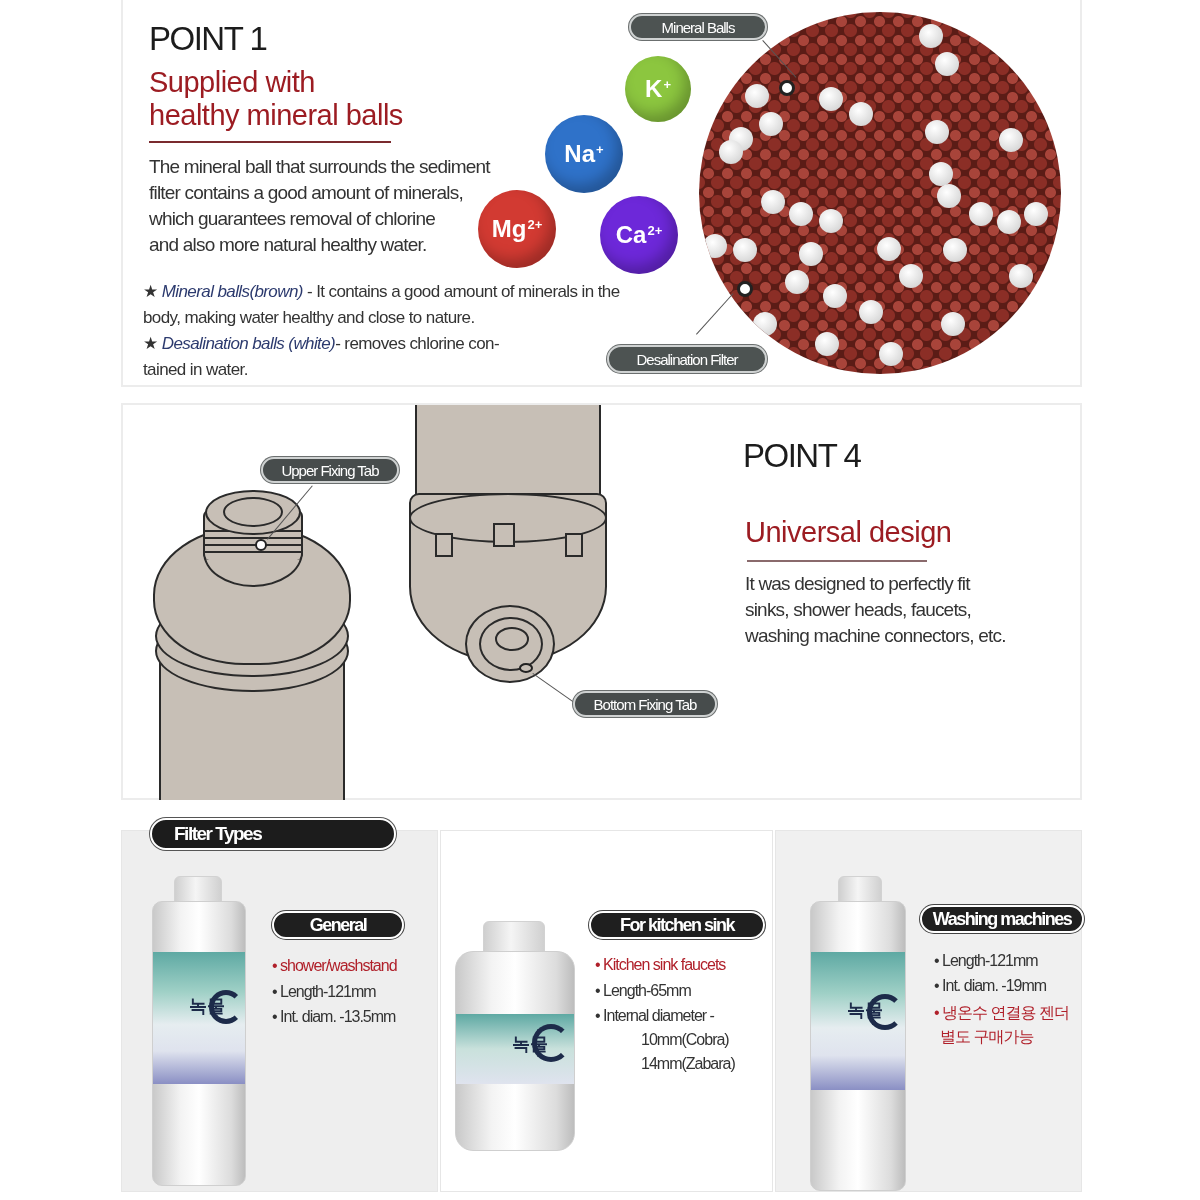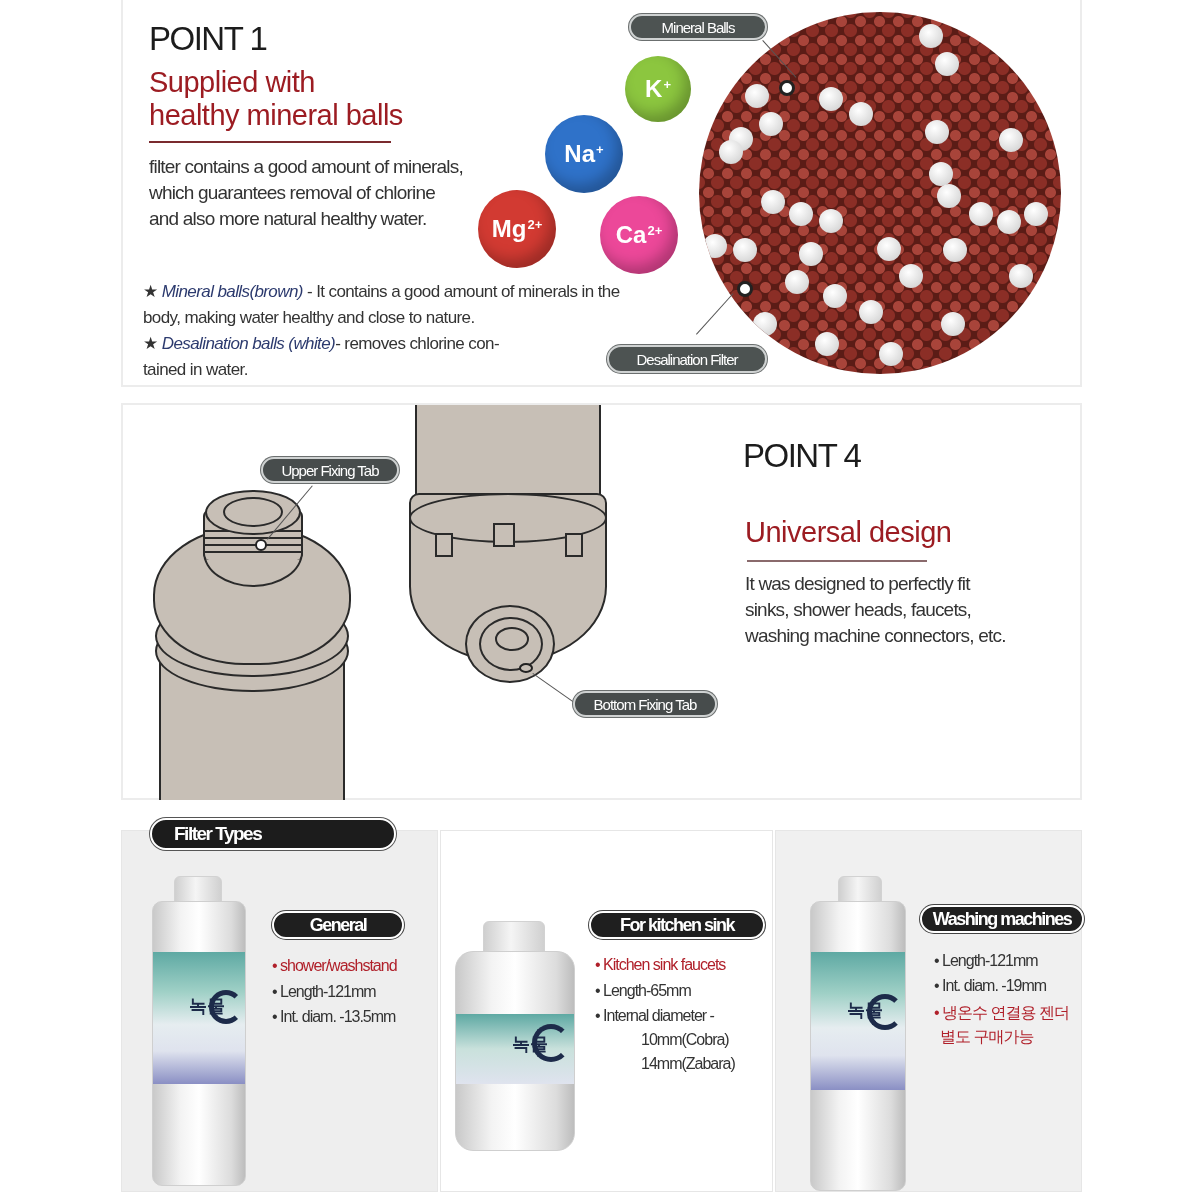"The mineral ball that surrounds" div { html: none -> <div>The mineral ball that surrounds the sediment</div> }
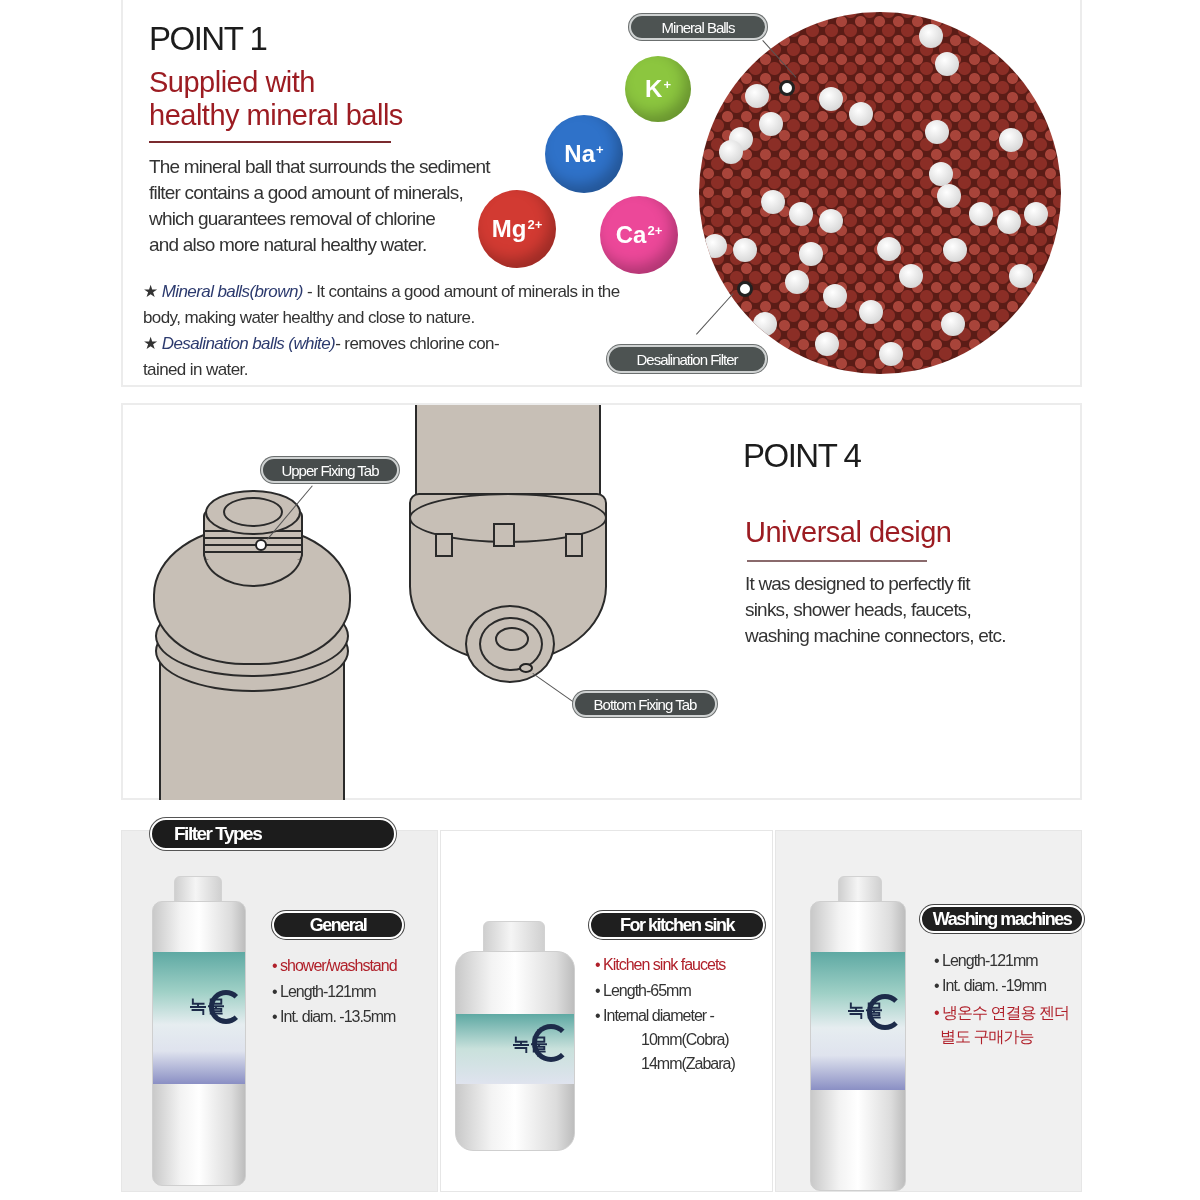"Ca" div.ion { background: #ec4899 -> #6d28d9 }
